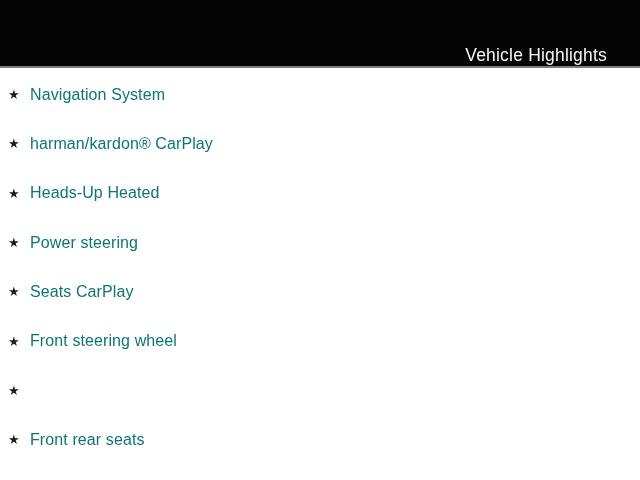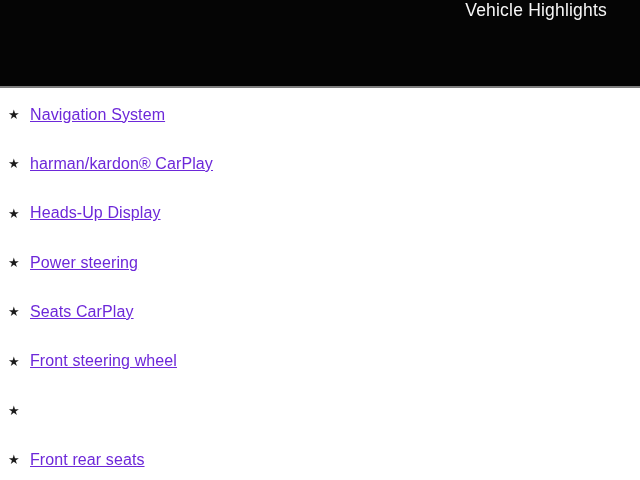"Vehicle Highlights" .header { align-items: flex-start -> flex-end; height: 88px -> 68px }
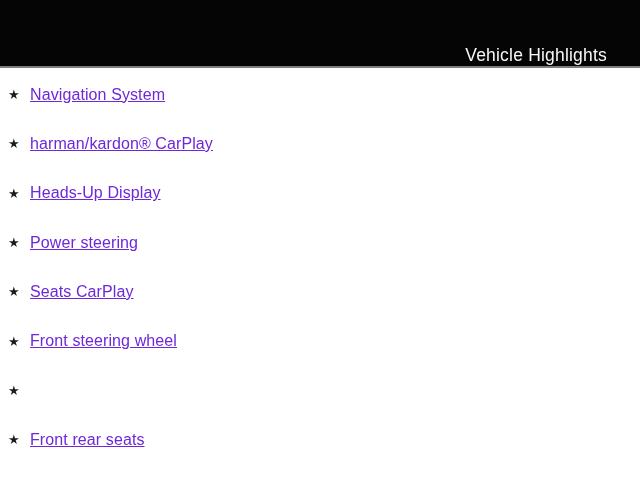"Navigation System" .label { color: #6d28d9 -> #0f766e; text-decoration: underline -> none }
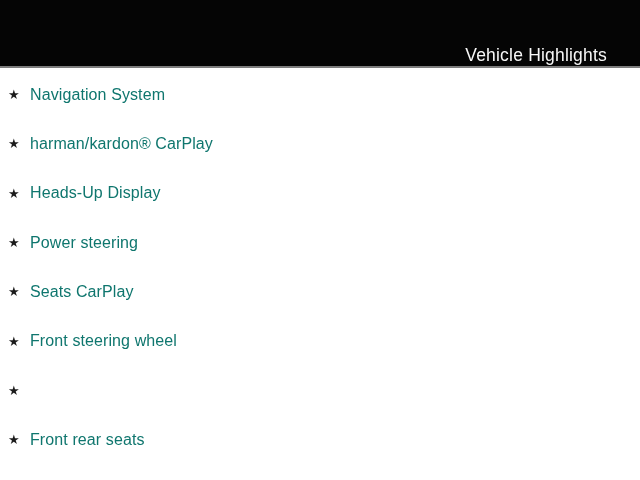"Heads-Up Display" span.label { text: Display -> Heated }
